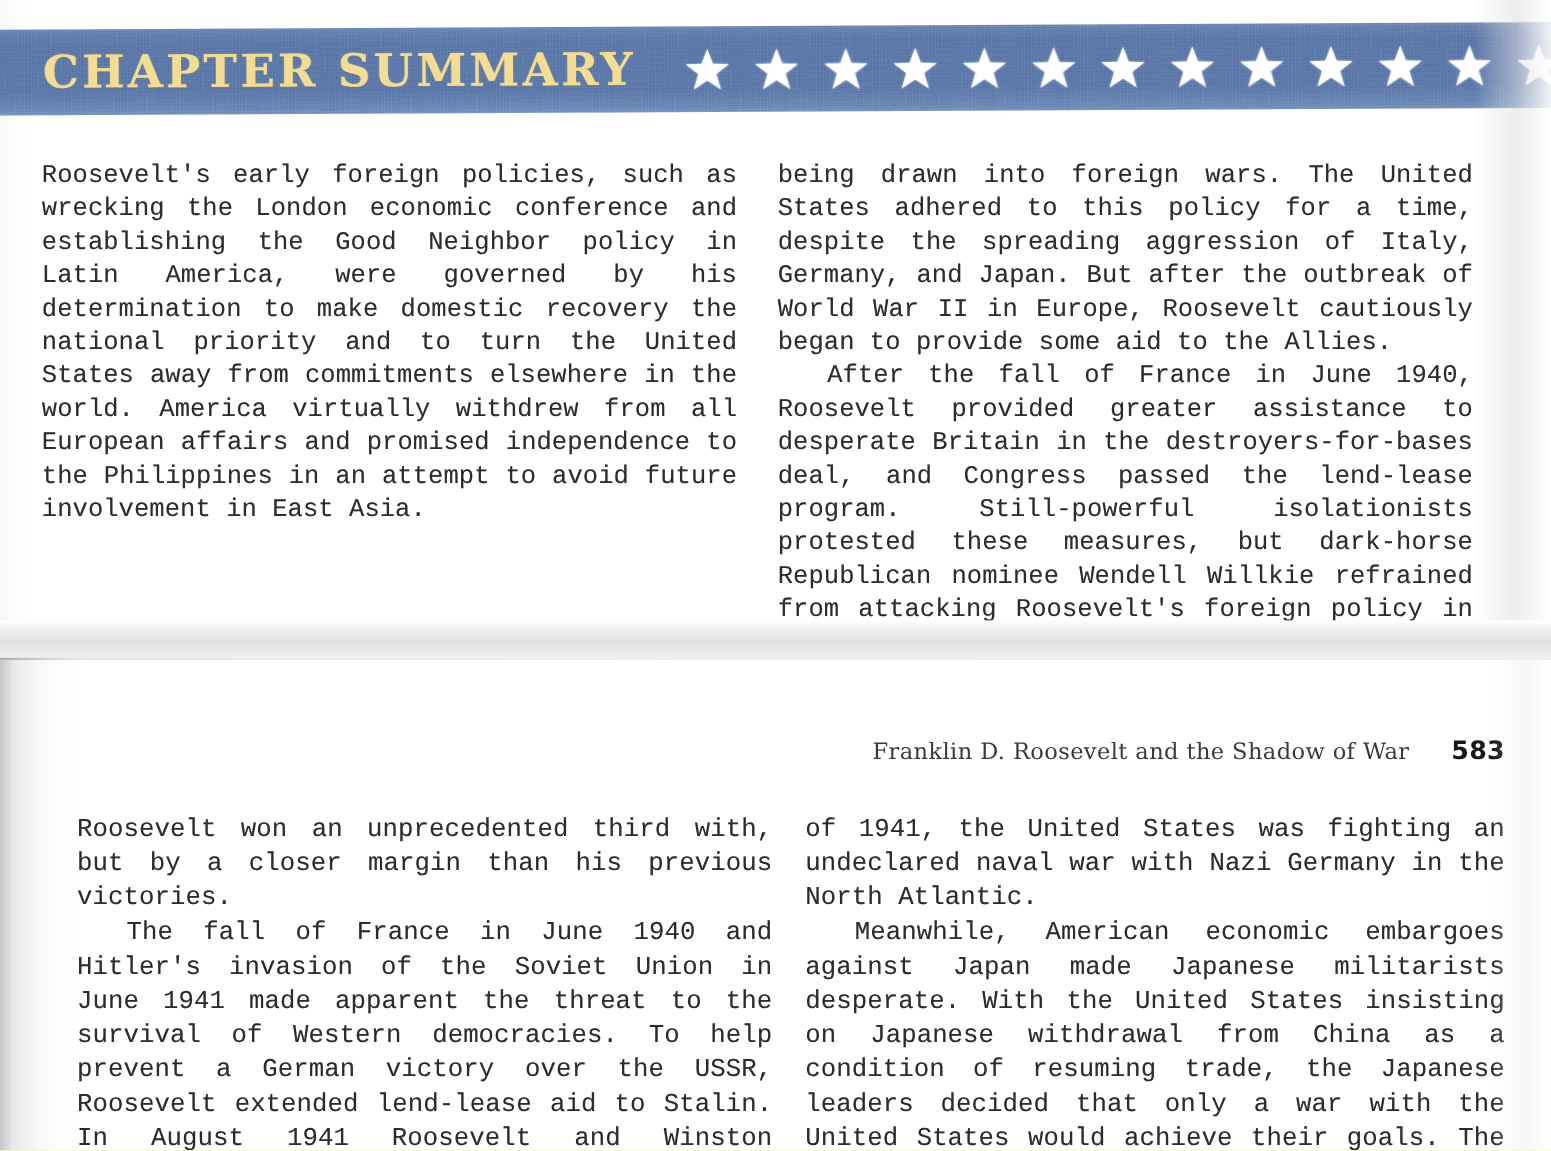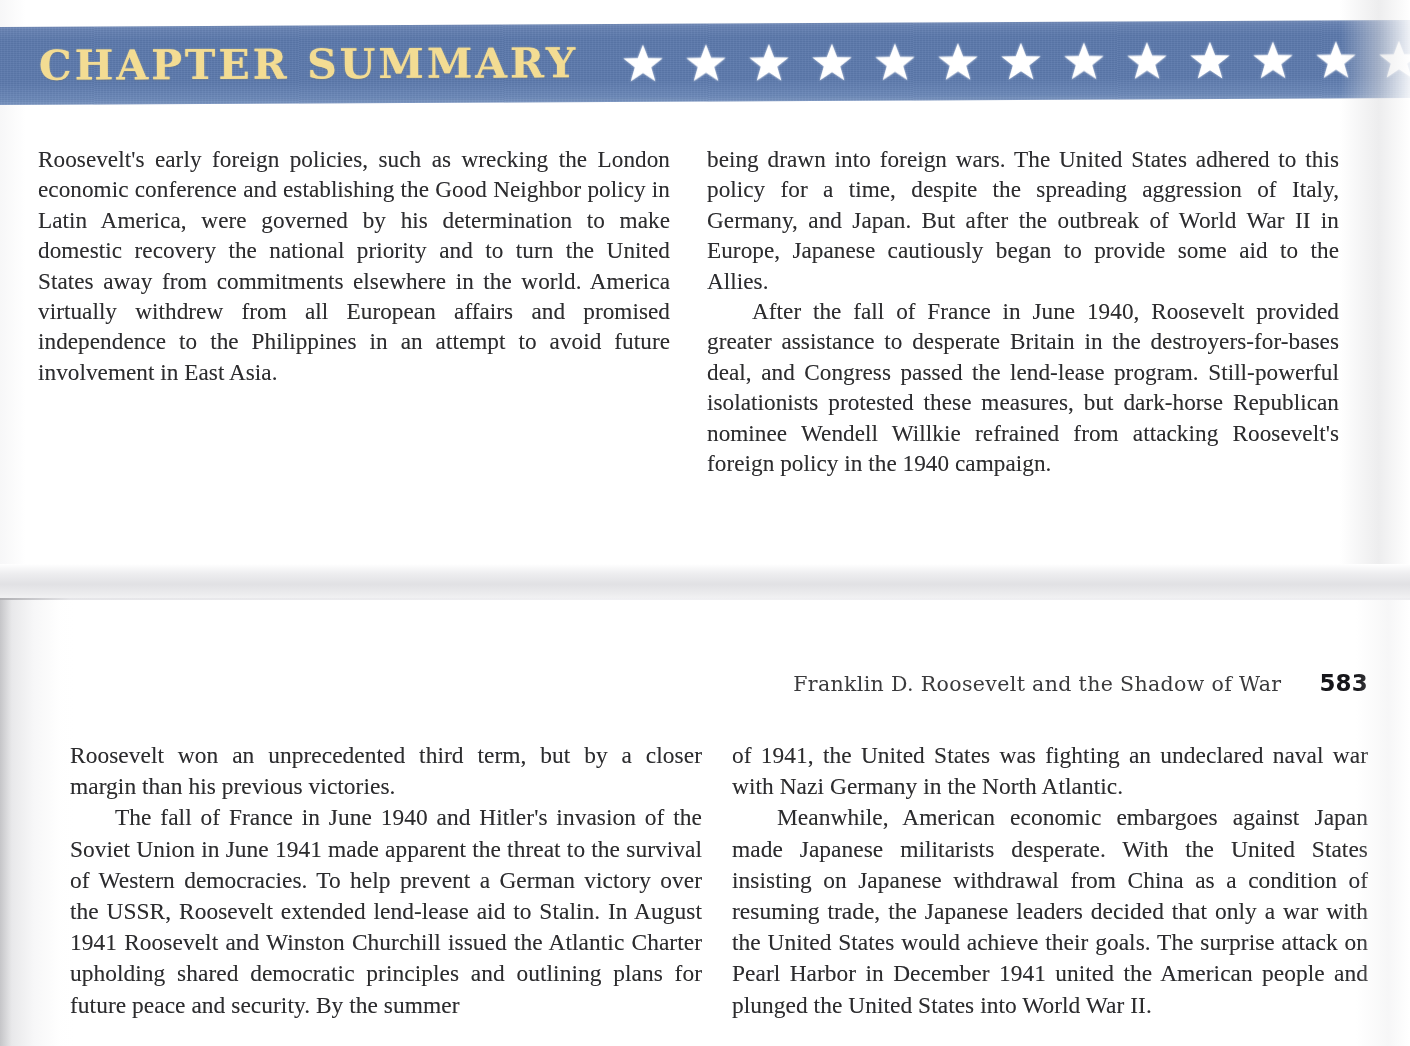"Roosevelt's early foreign policies, such" .col p.body-par { font-family: none -> Liberation Mono, monospace }
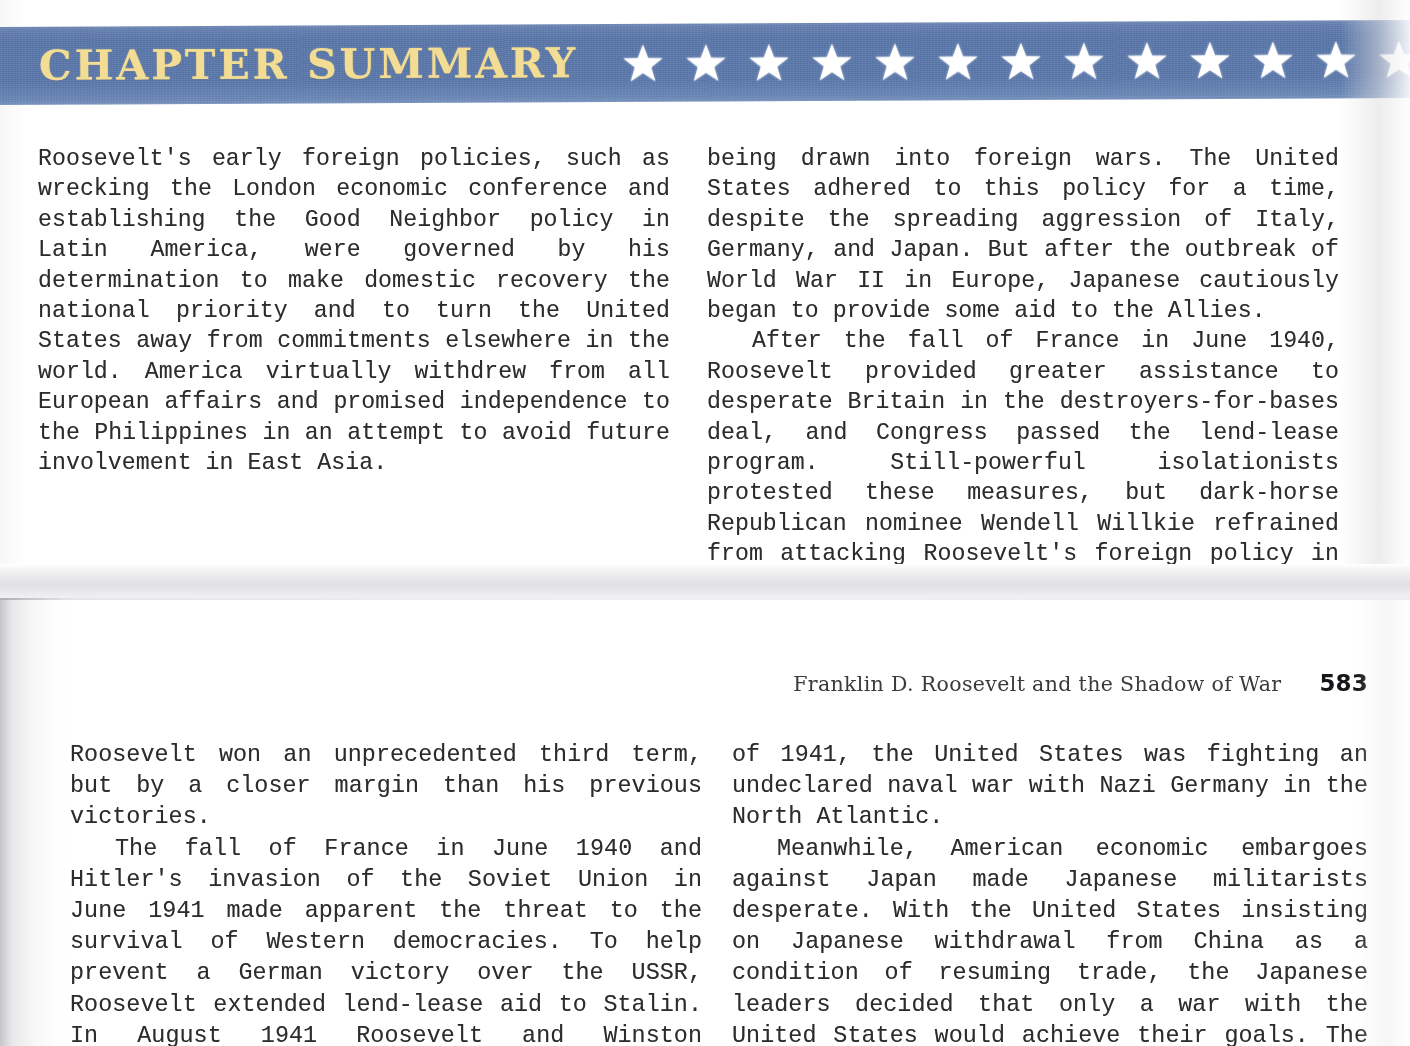"being drawn into foreign wars." p.body-par { text: Japanese -> Roosevelt }
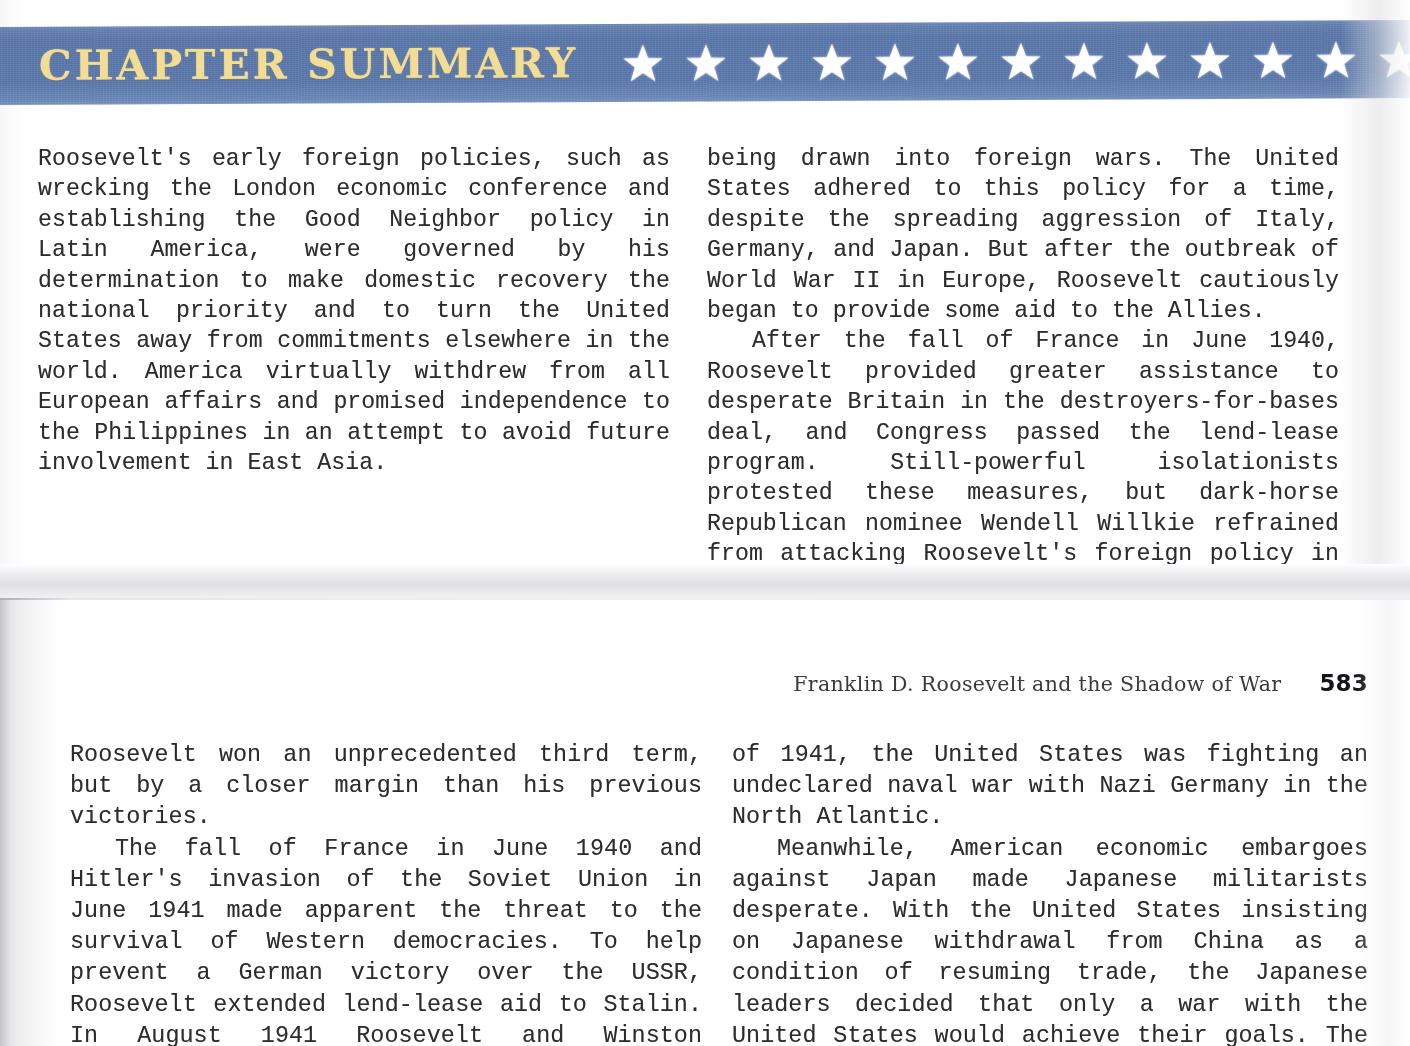"Roosevelt won an unprecedented third" p.body-par { text: term -> with }
